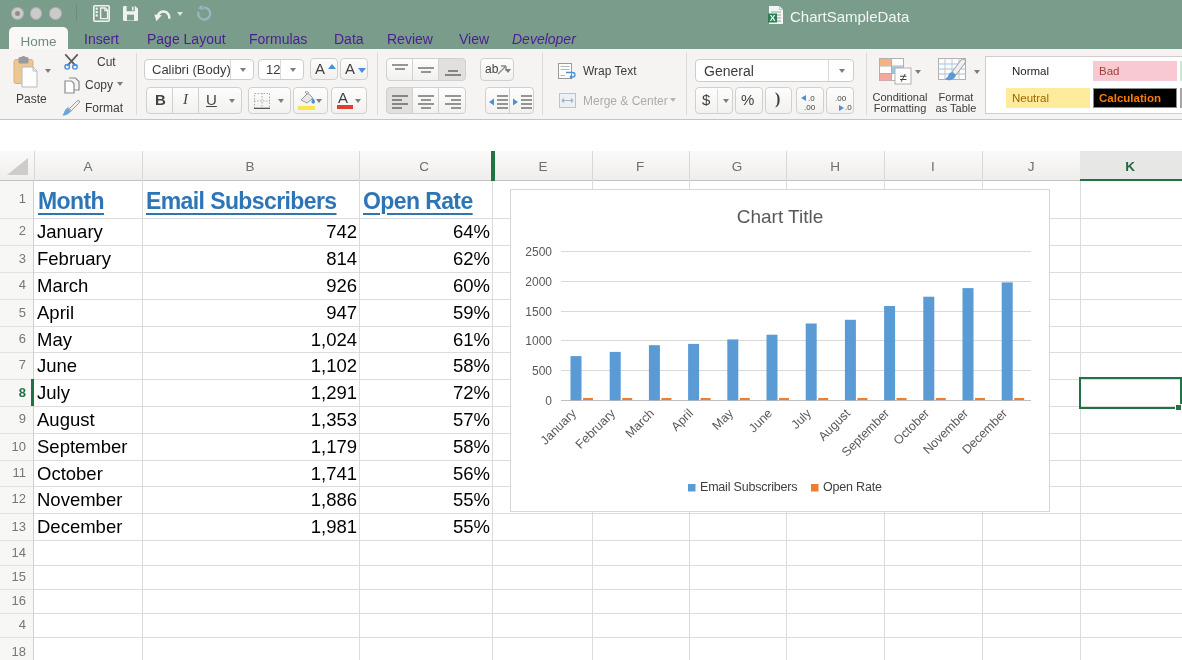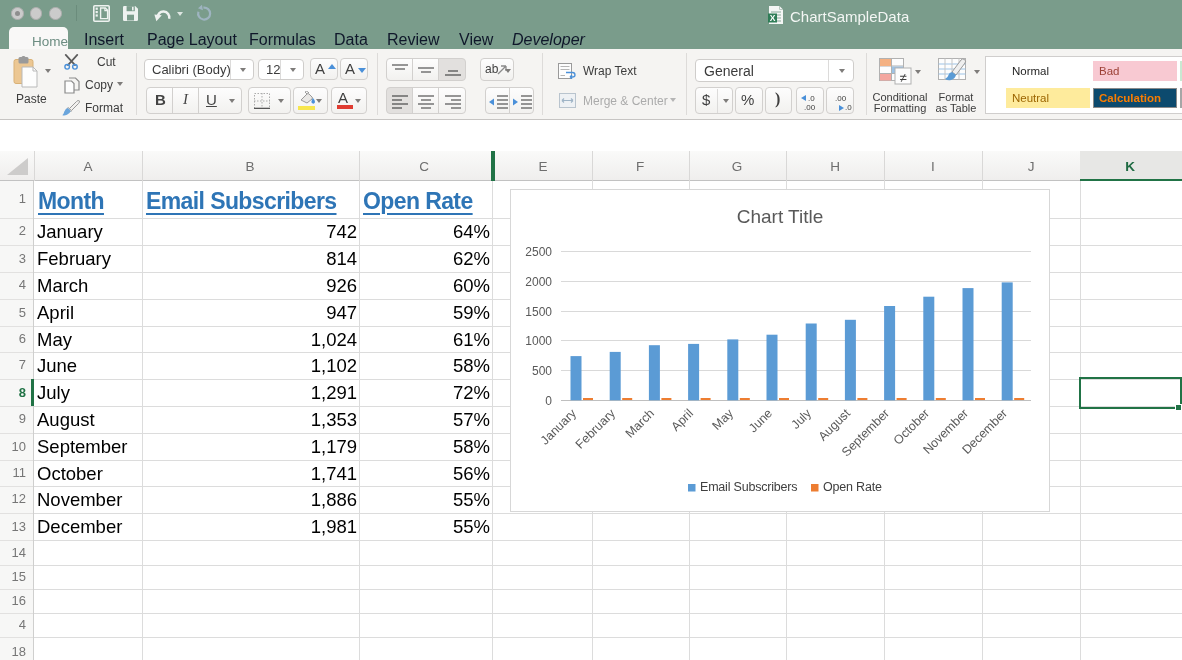"Home" #hometab span { text-align: right -> center }
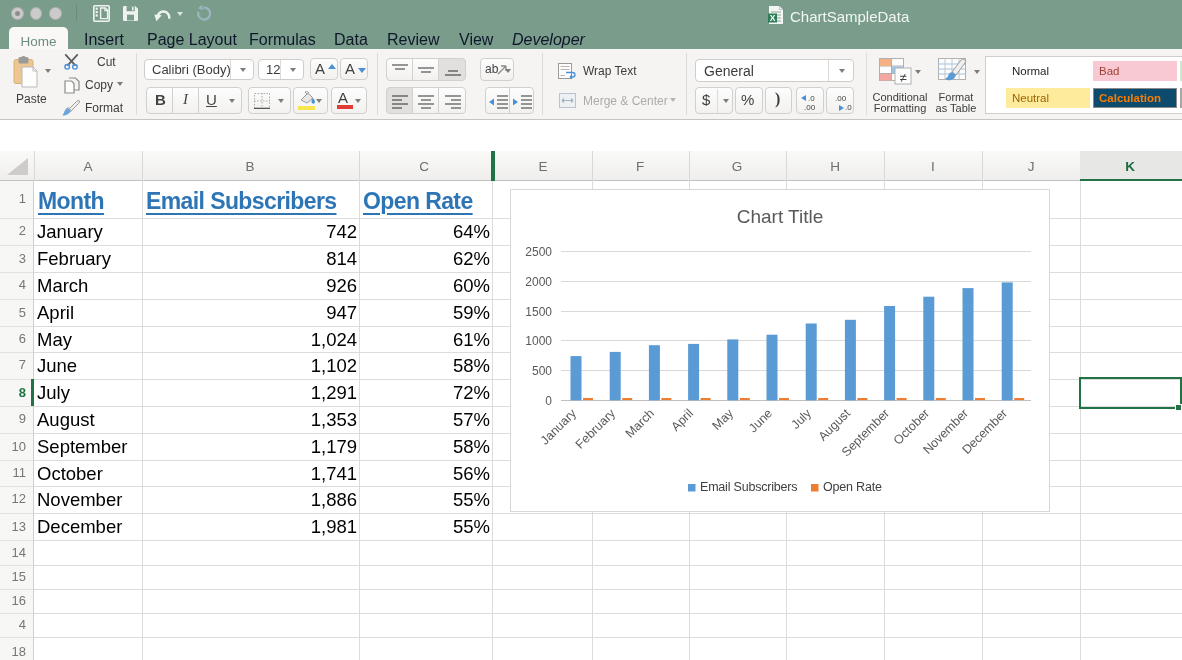"Insert" .tab { color: #0f172a -> #4c1d95; font-size: 16px -> 14px }
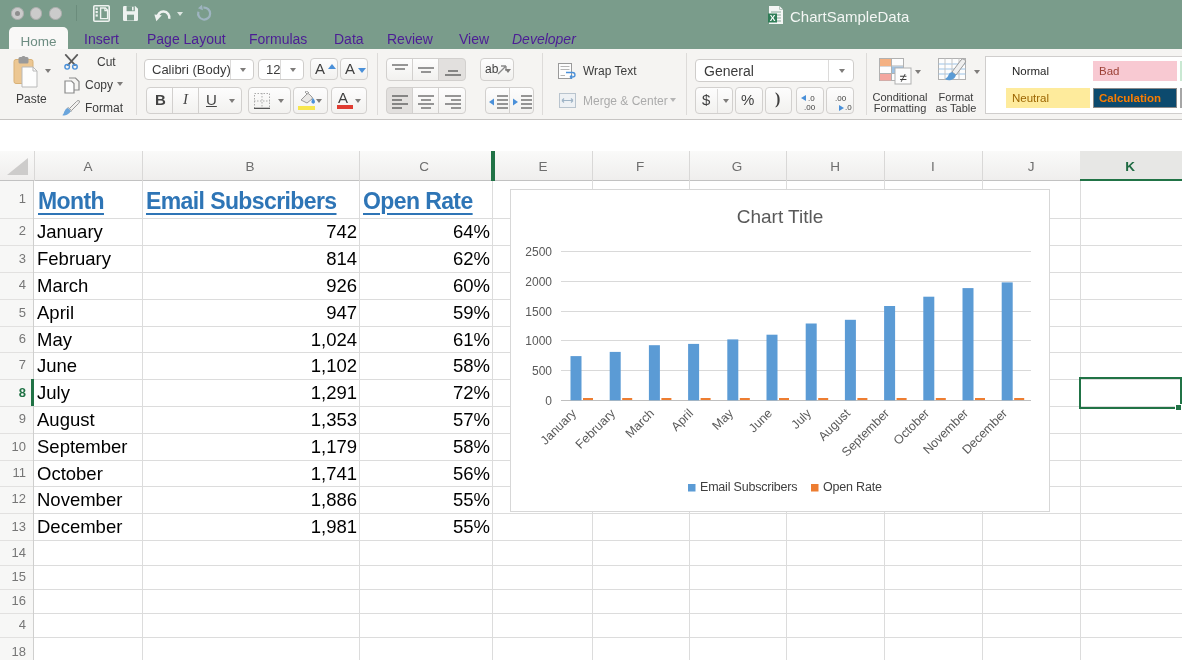"Calculation" div { background: #0c4a6e -> #000000 }
